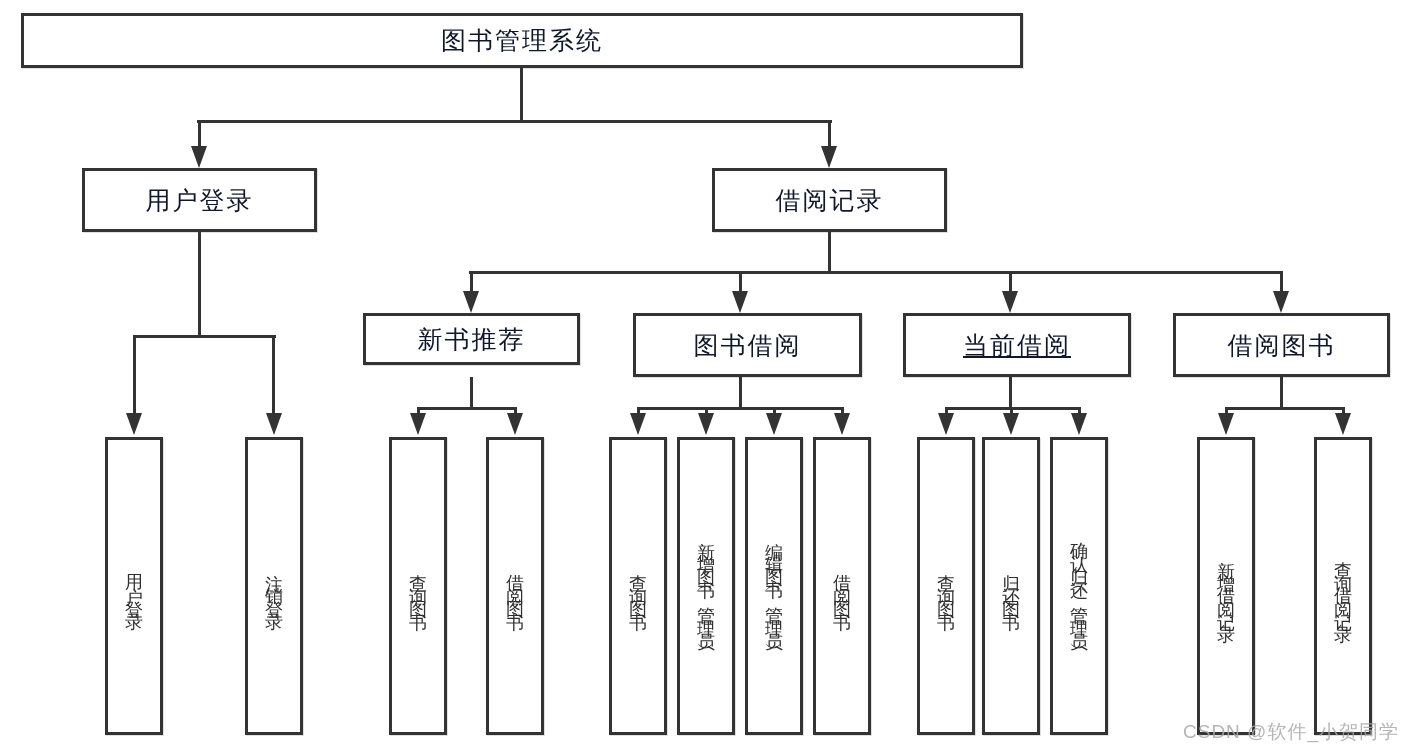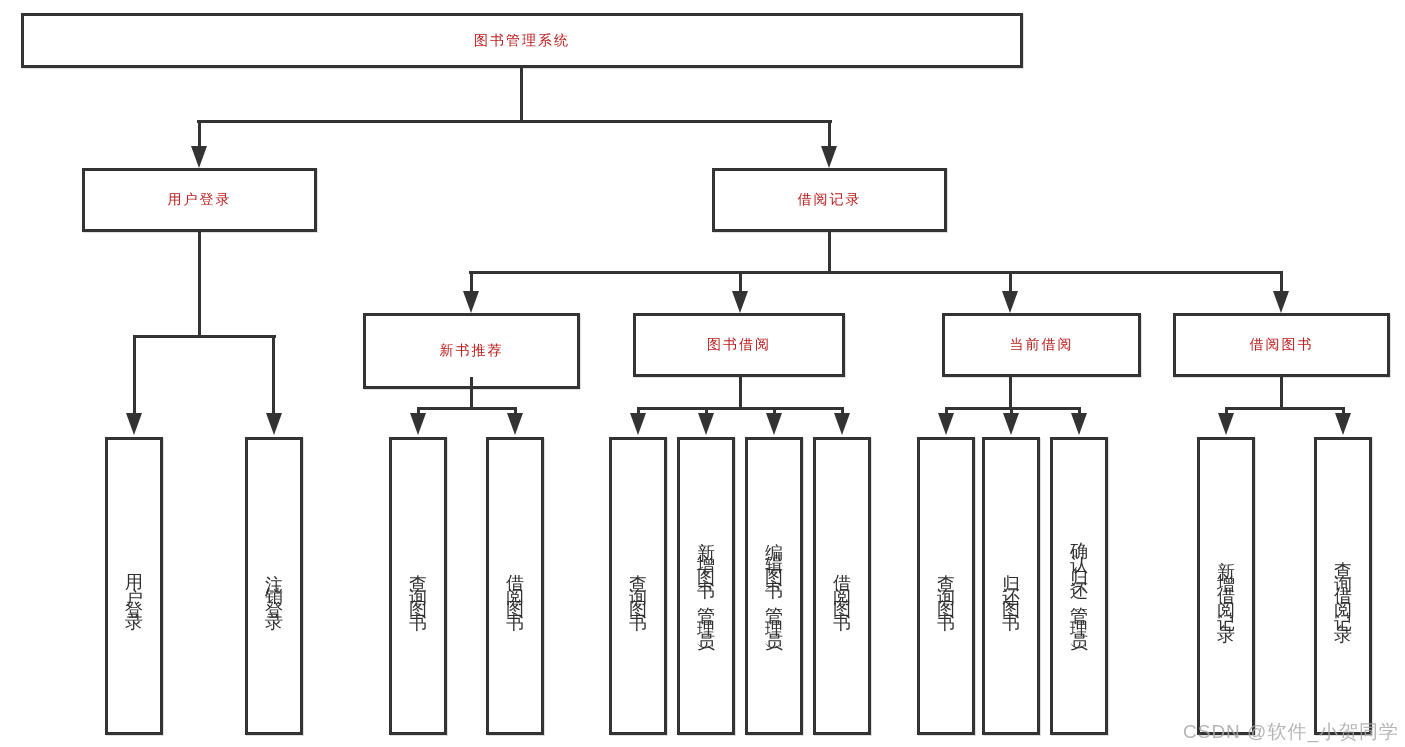"图书管理系统" .node { color: #b91c1c -> #0f172a; font-size: 14px -> 25px }
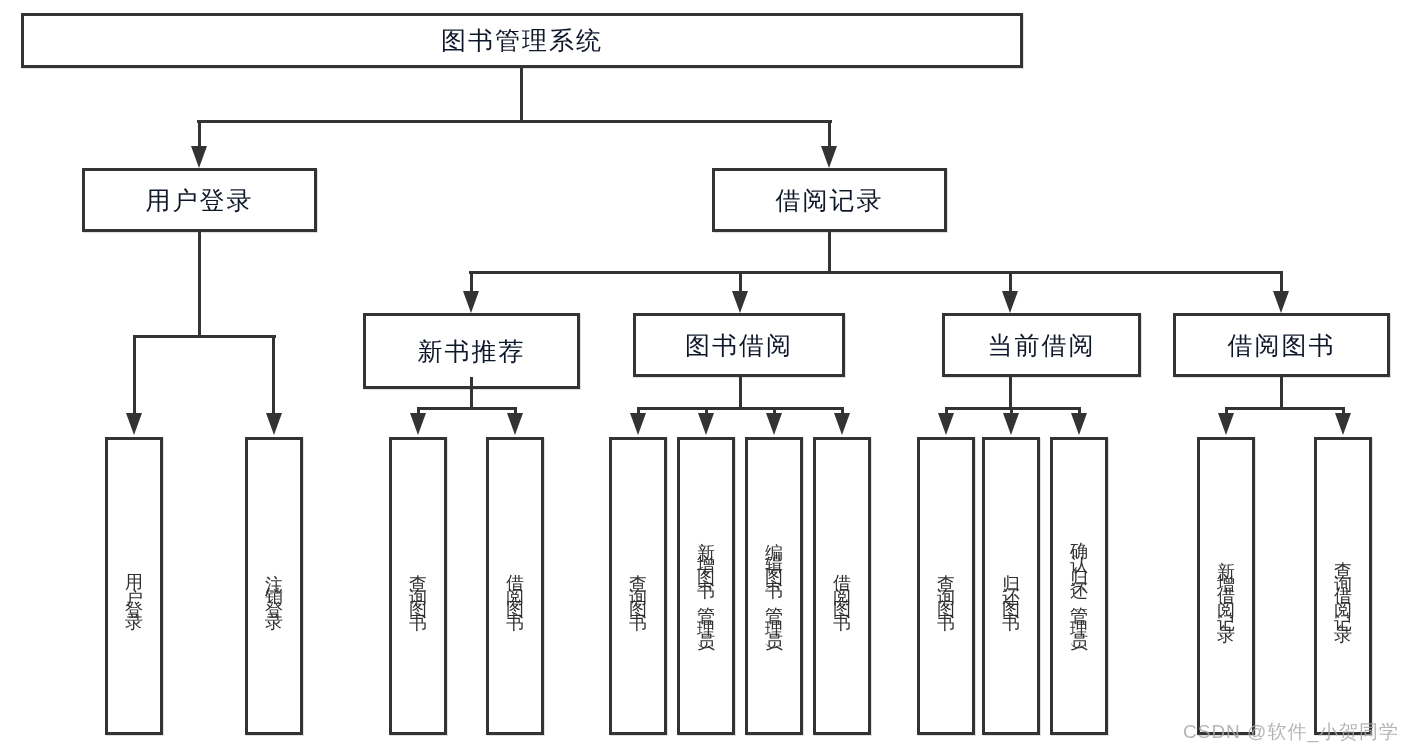"新书推荐" div.node { height: 76px -> 52px }
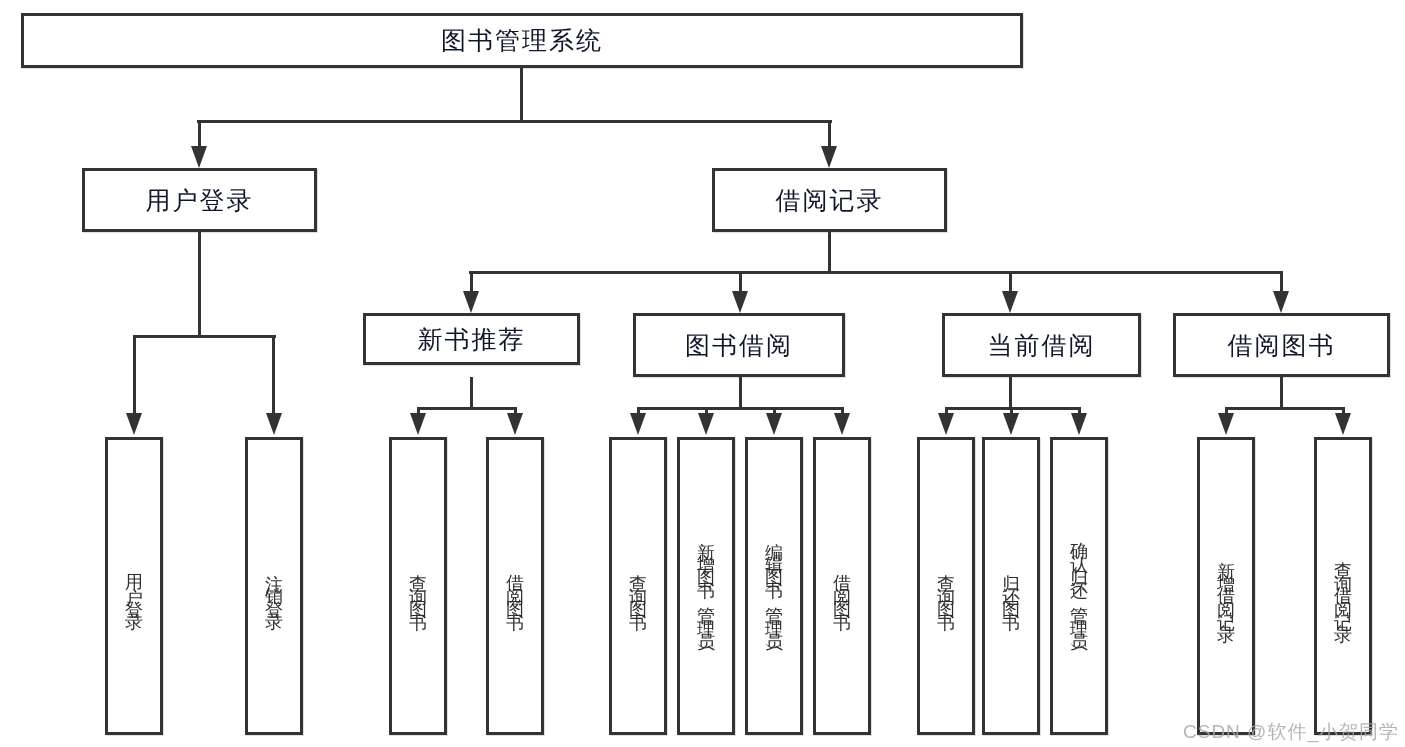"图书借阅" div.node { width: 212px -> 229px }
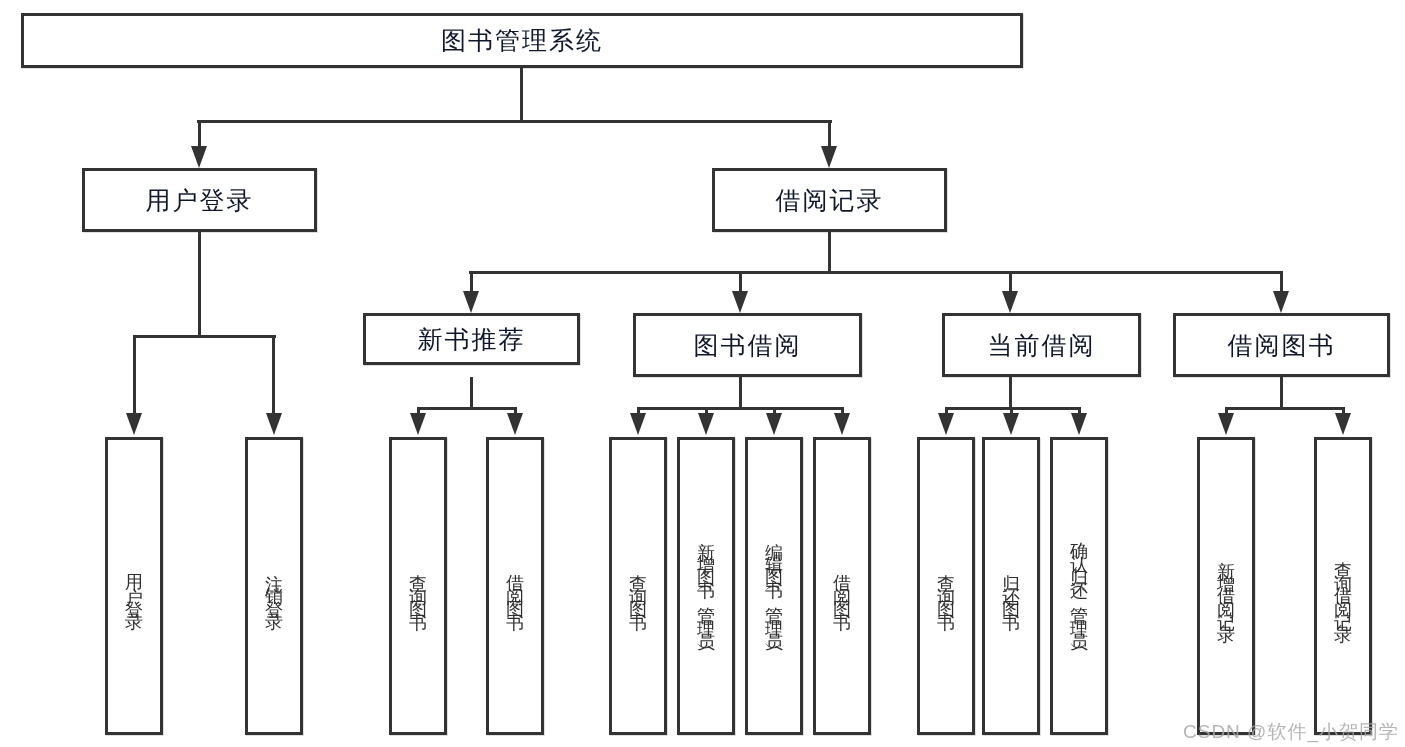"当前借阅" div.node { left: 942px -> 903px; text-decoration: none -> underline; width: 199px -> 228px }
